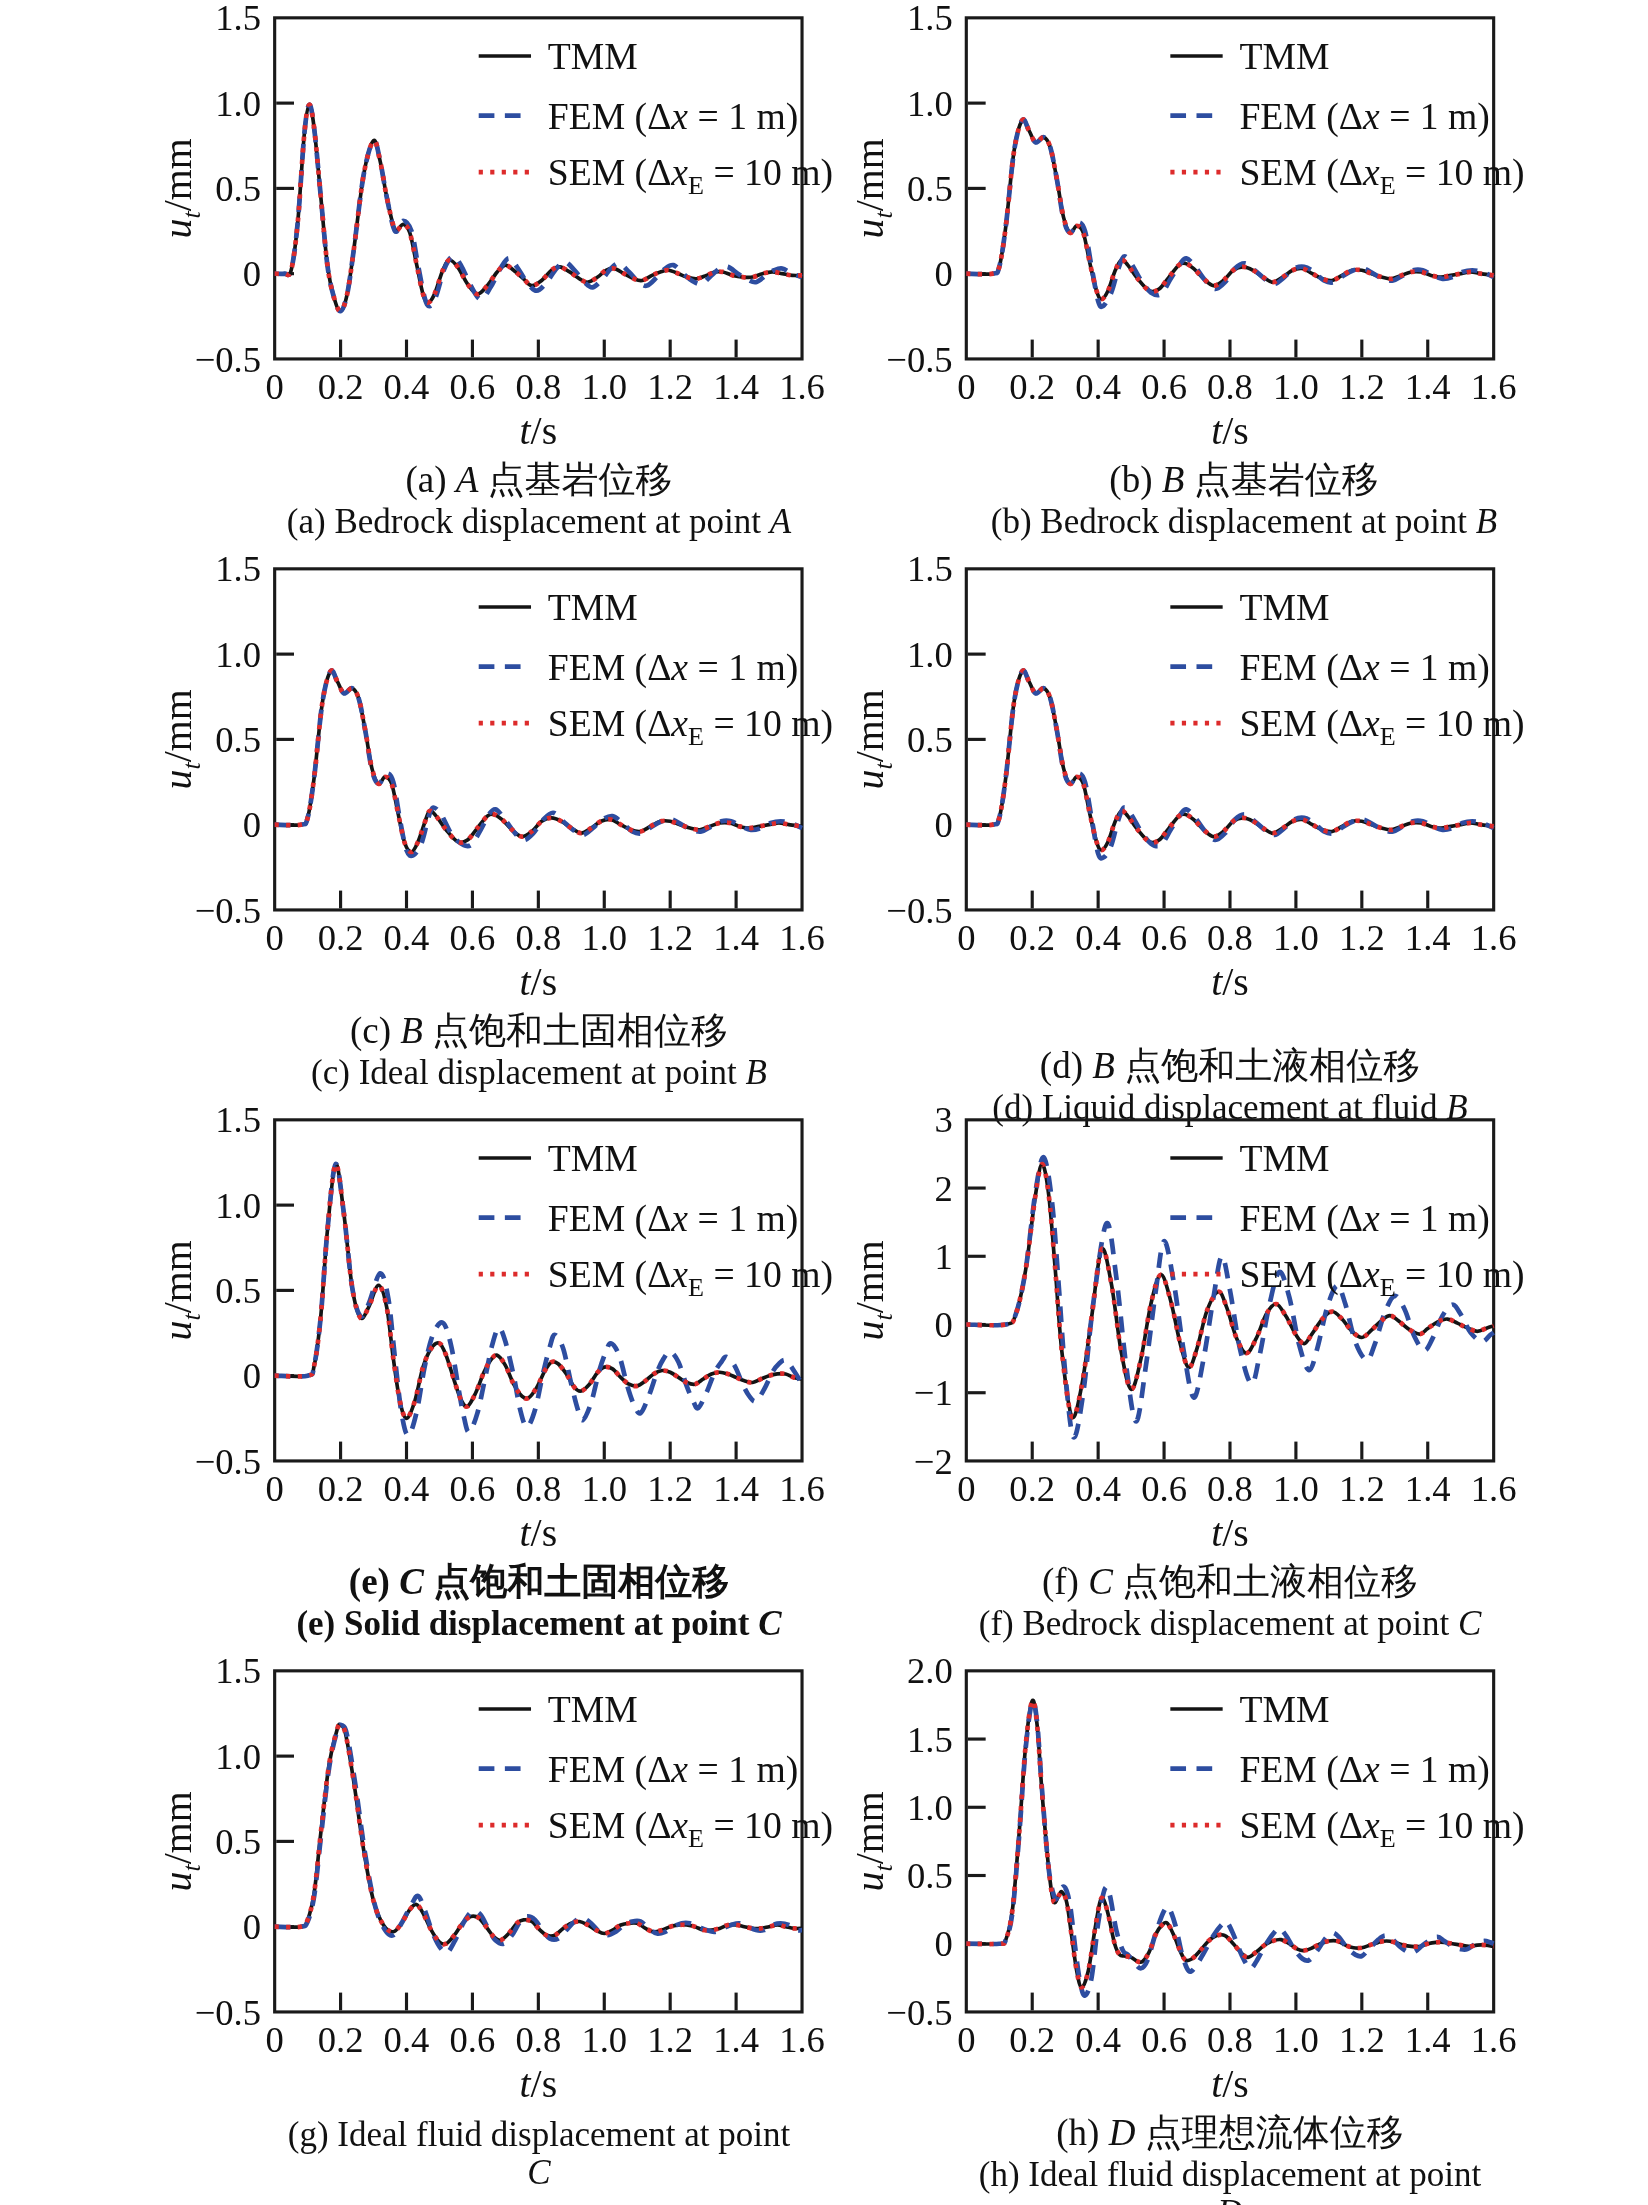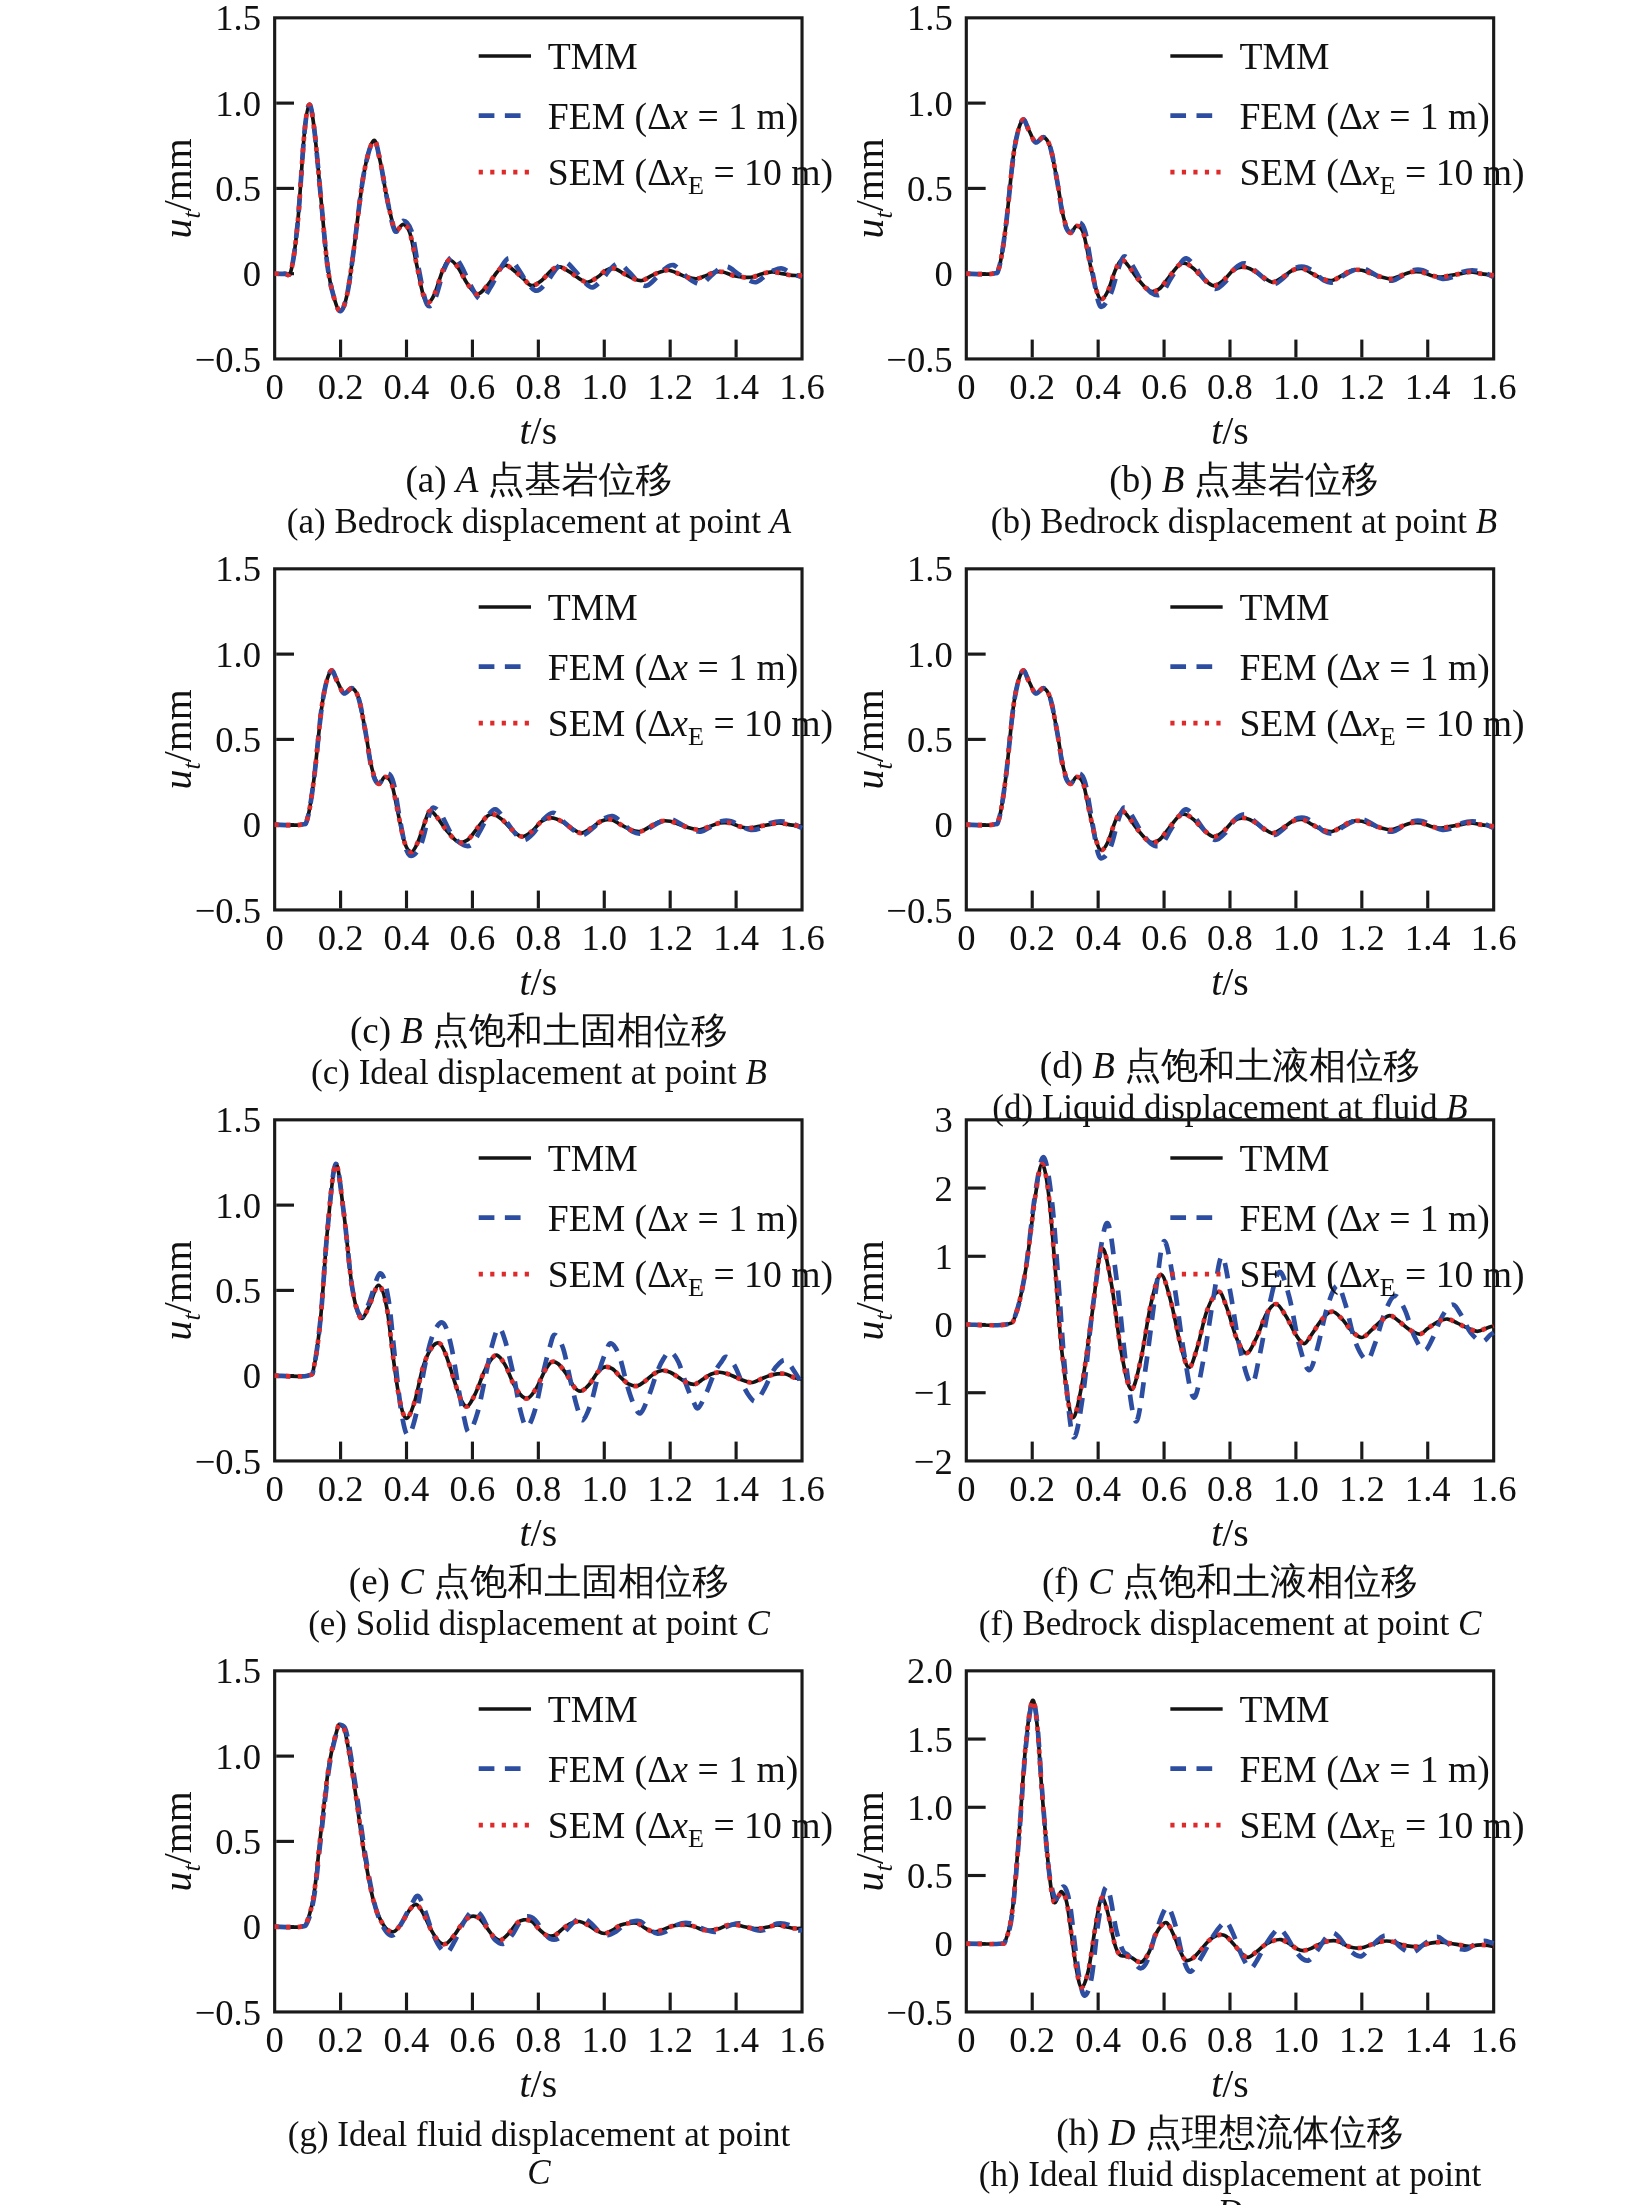"(e) C 点饱和土固相位移" div.caption { font-weight: none -> bold }
